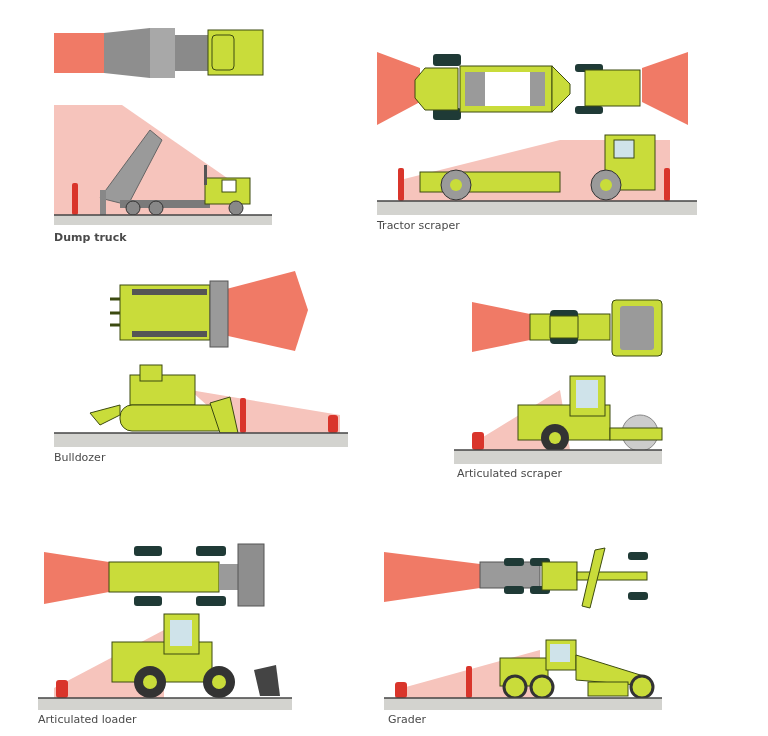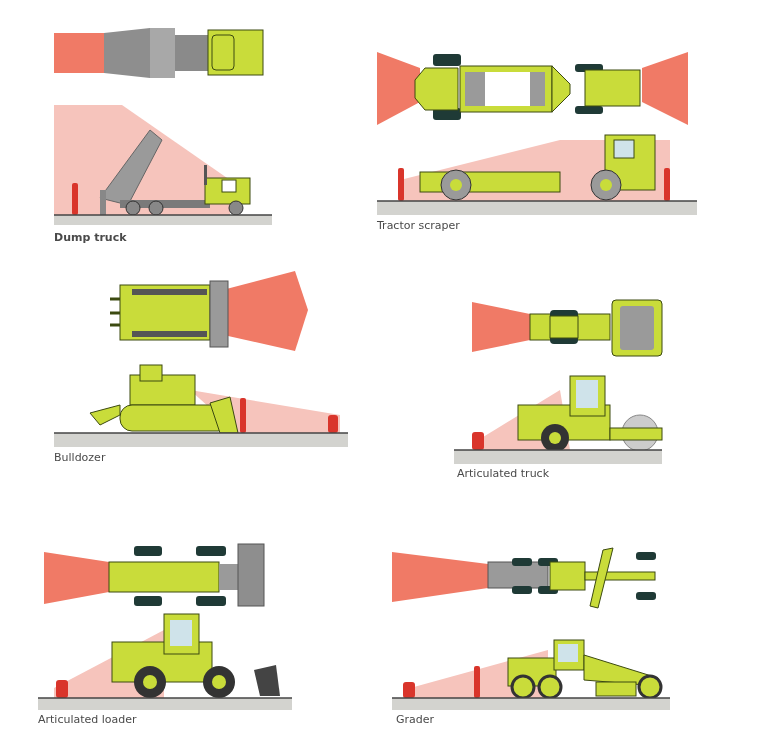"Articulated truck" div.caption { text: truck -> scraper }
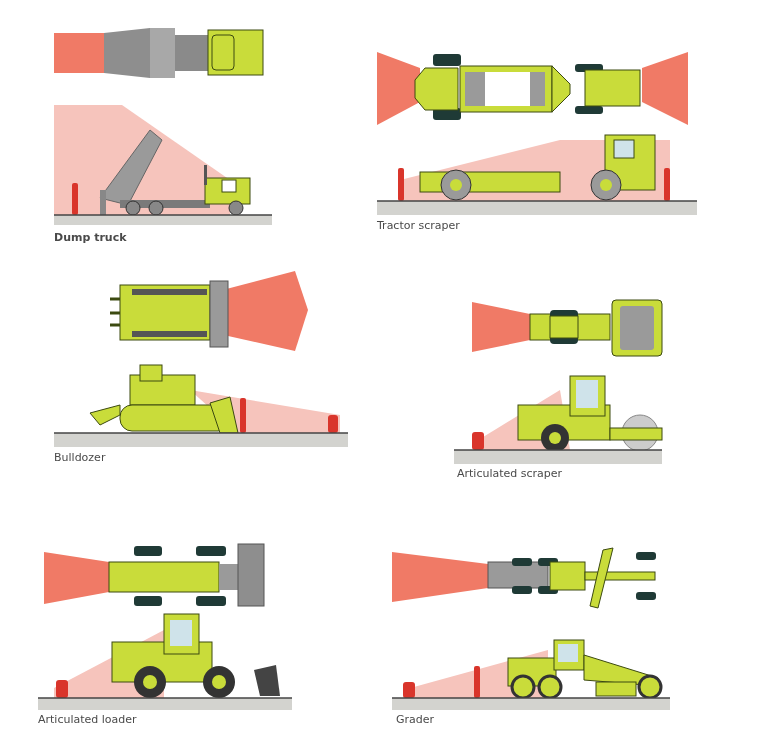"Grader" div.panel { left: 378px -> 370px }
